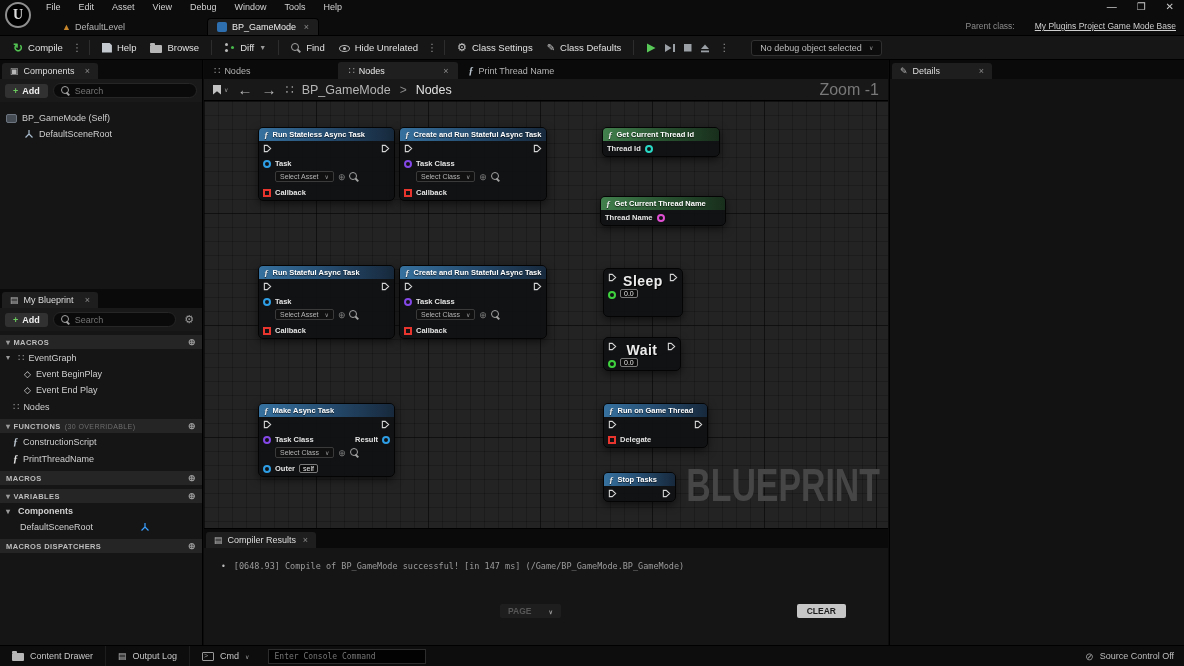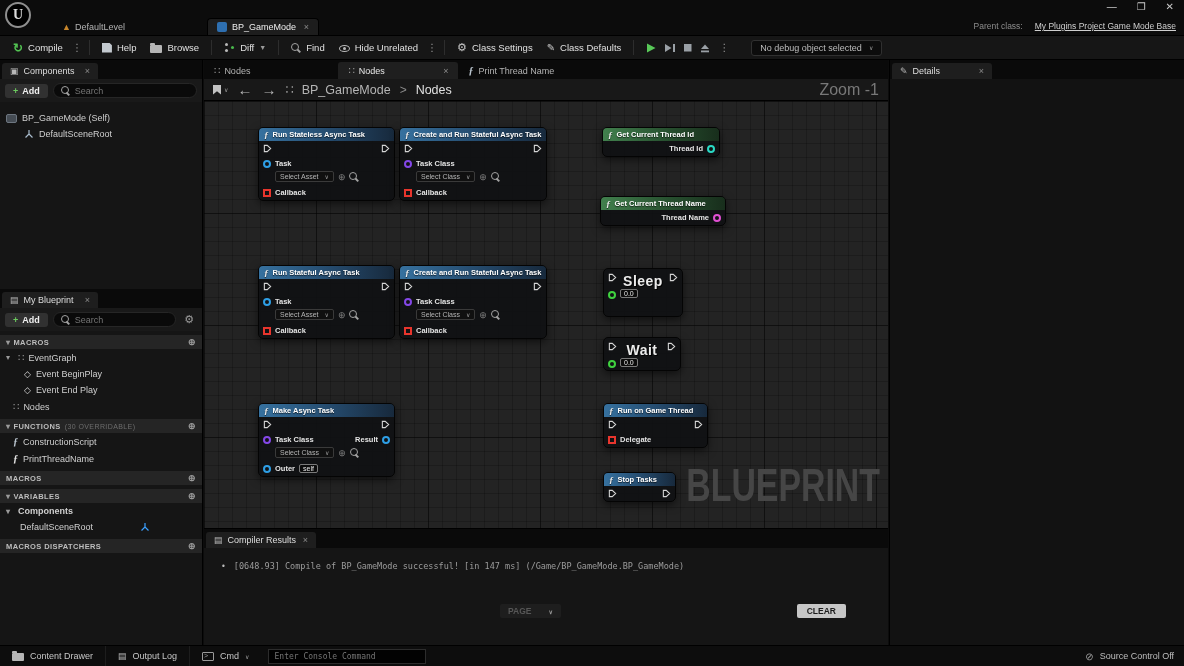"File" div.menubar { html: none -> <div> <span>File</span> <span>Edit</span> <span>Asset</span> <span>View</span> <span>Debug</span> <span>Window</span> <span>Tools</span> <span>Help</span> </div> }
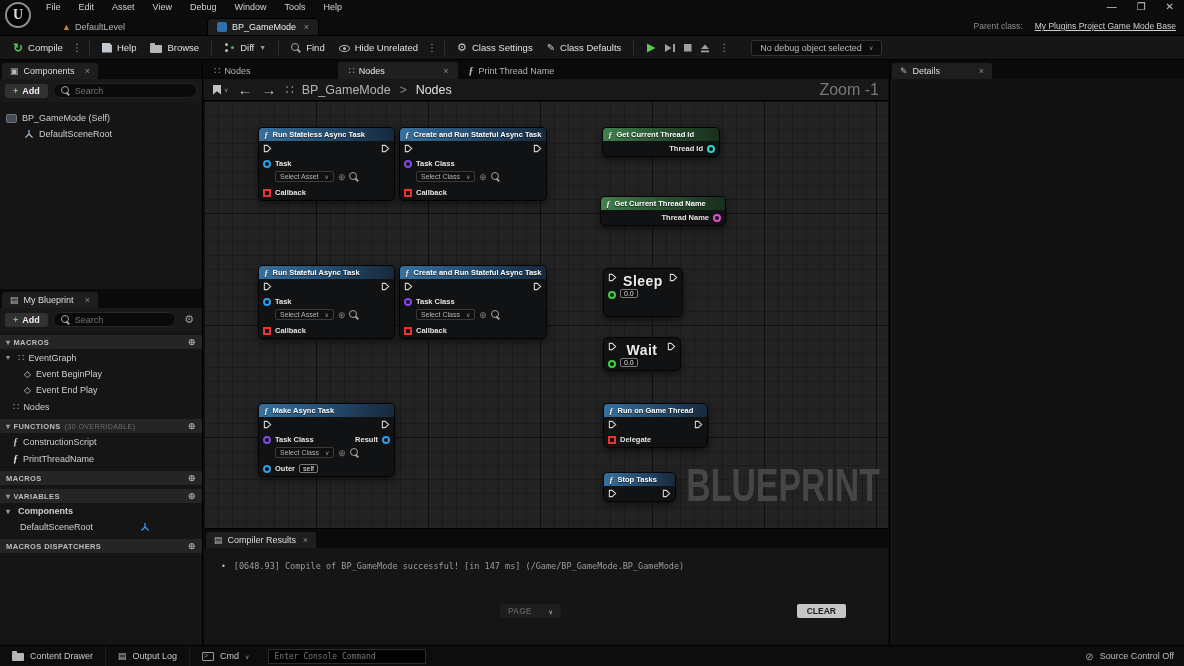"Parent class:" .parent-class { gap: 12px -> 20px }
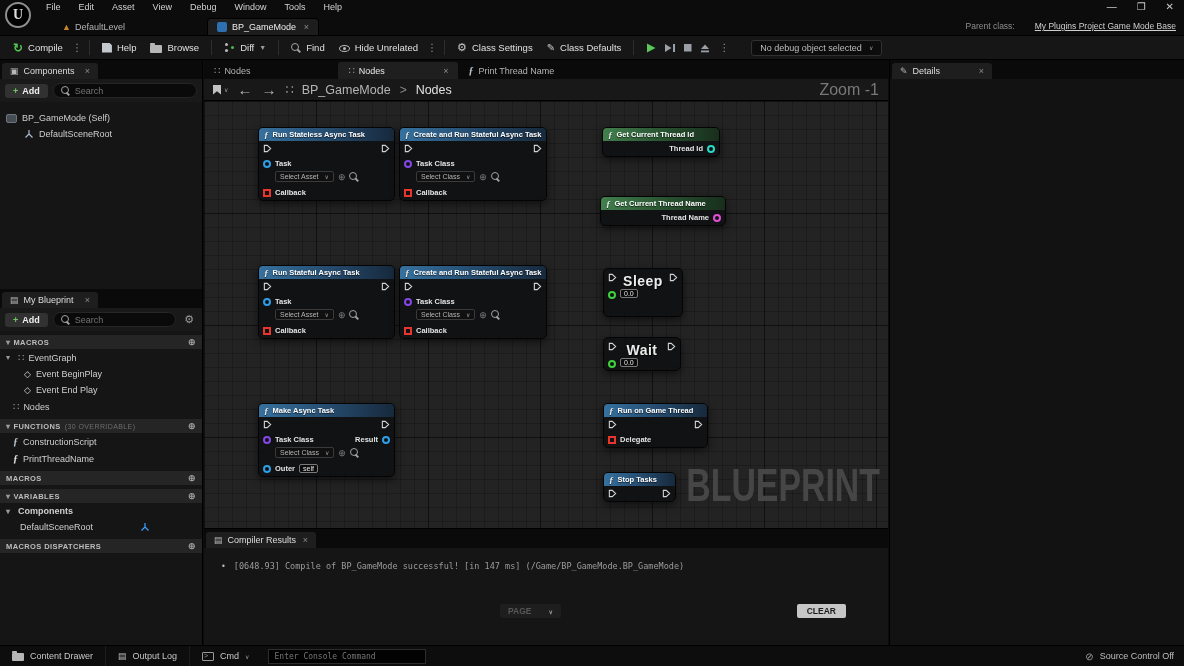"Thread Id" .rright { justify-content: flex-end -> flex-start }
